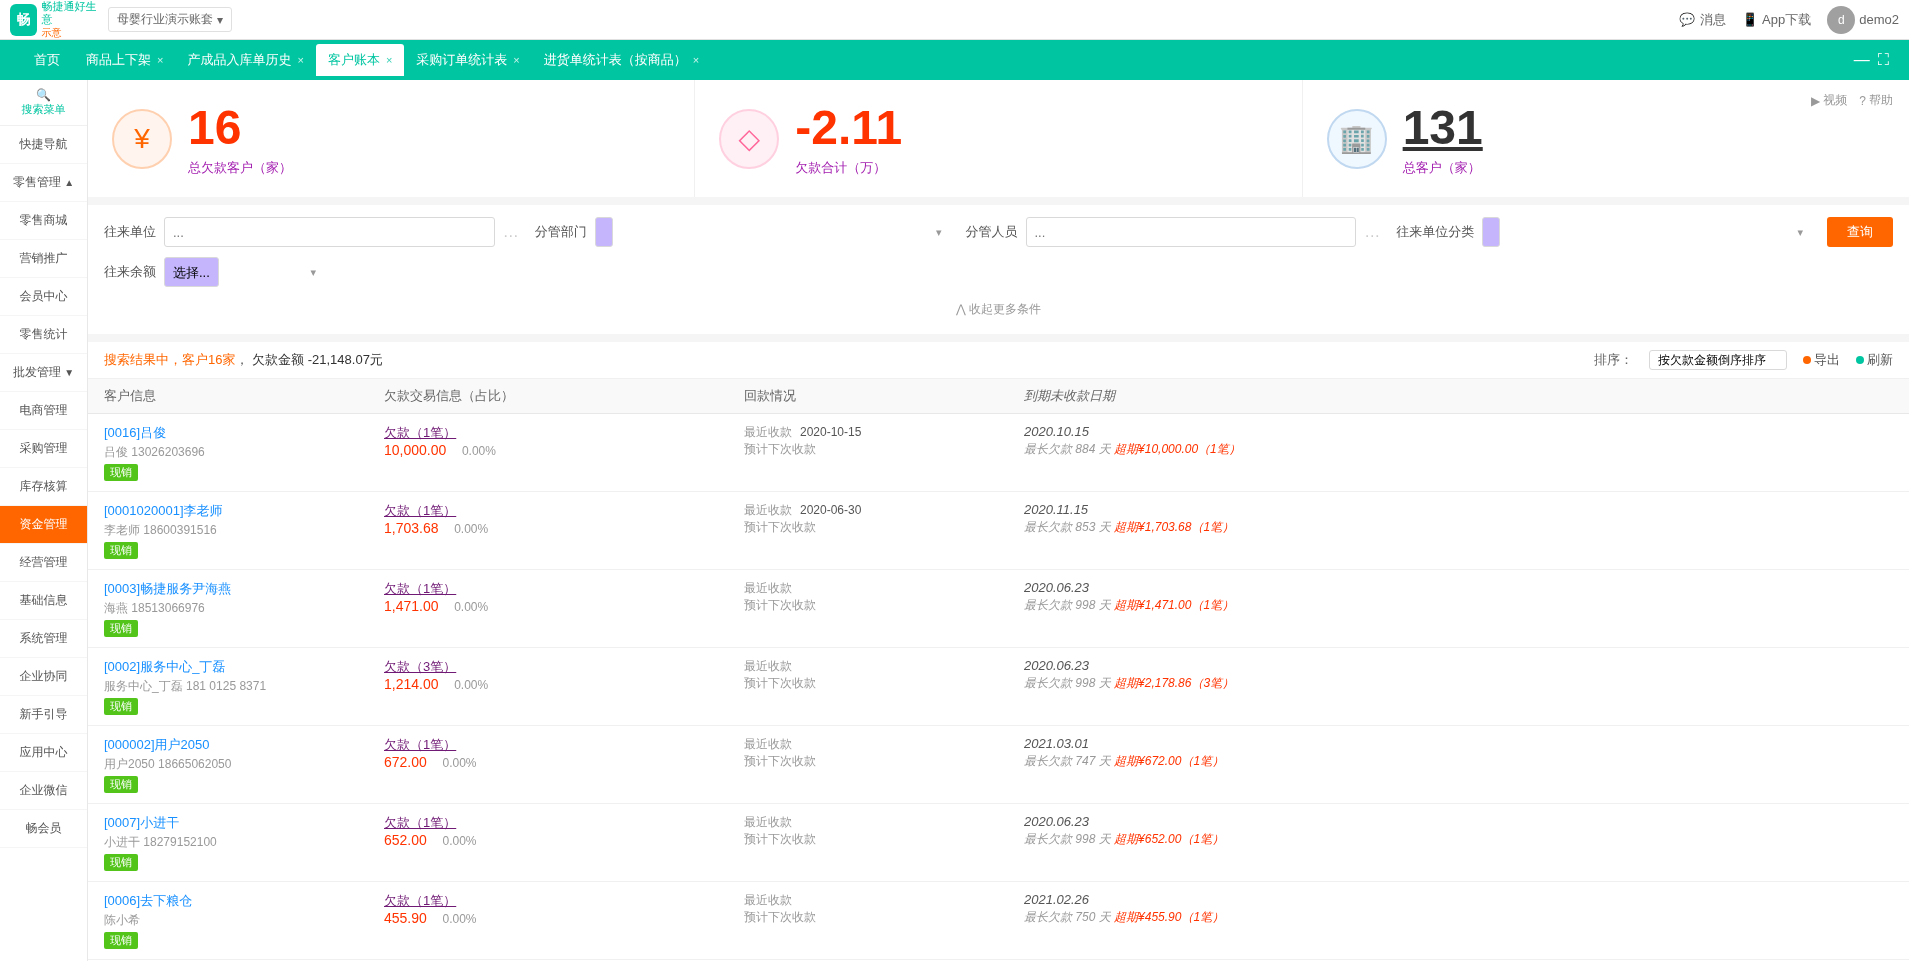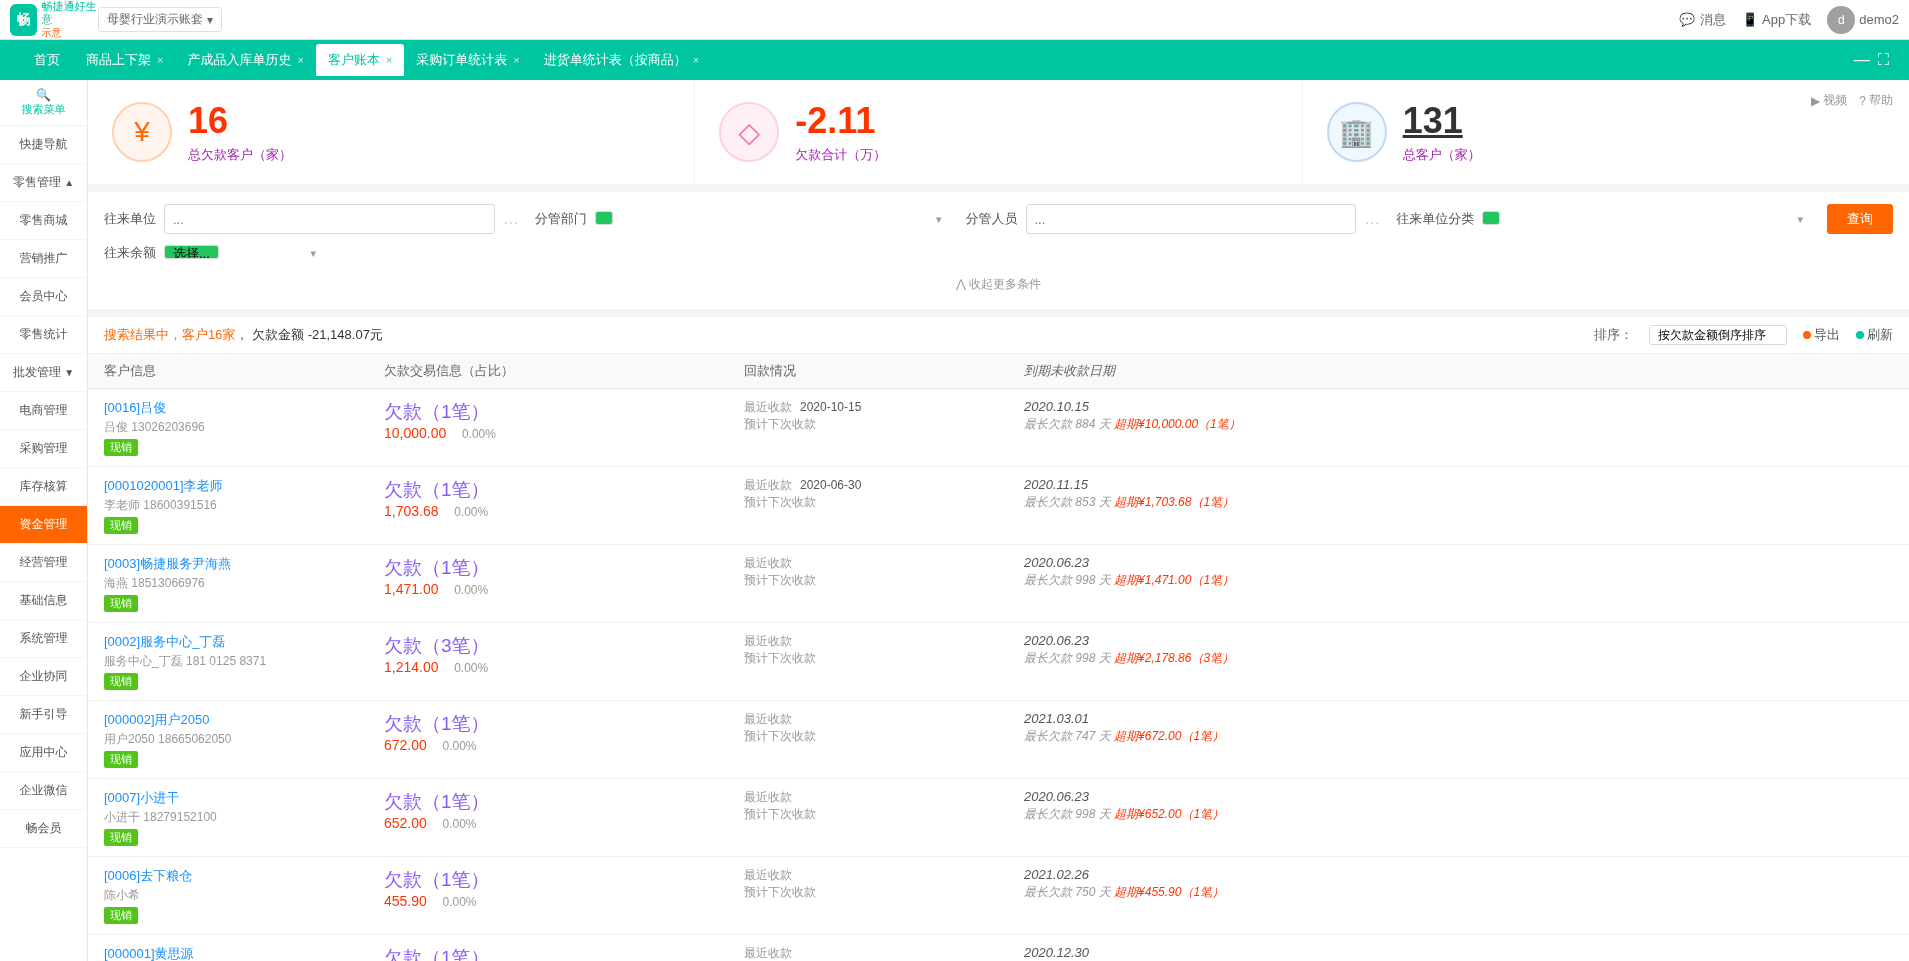"母婴行业演示账套" .store-selector { margin-left: 0 -> 10px }
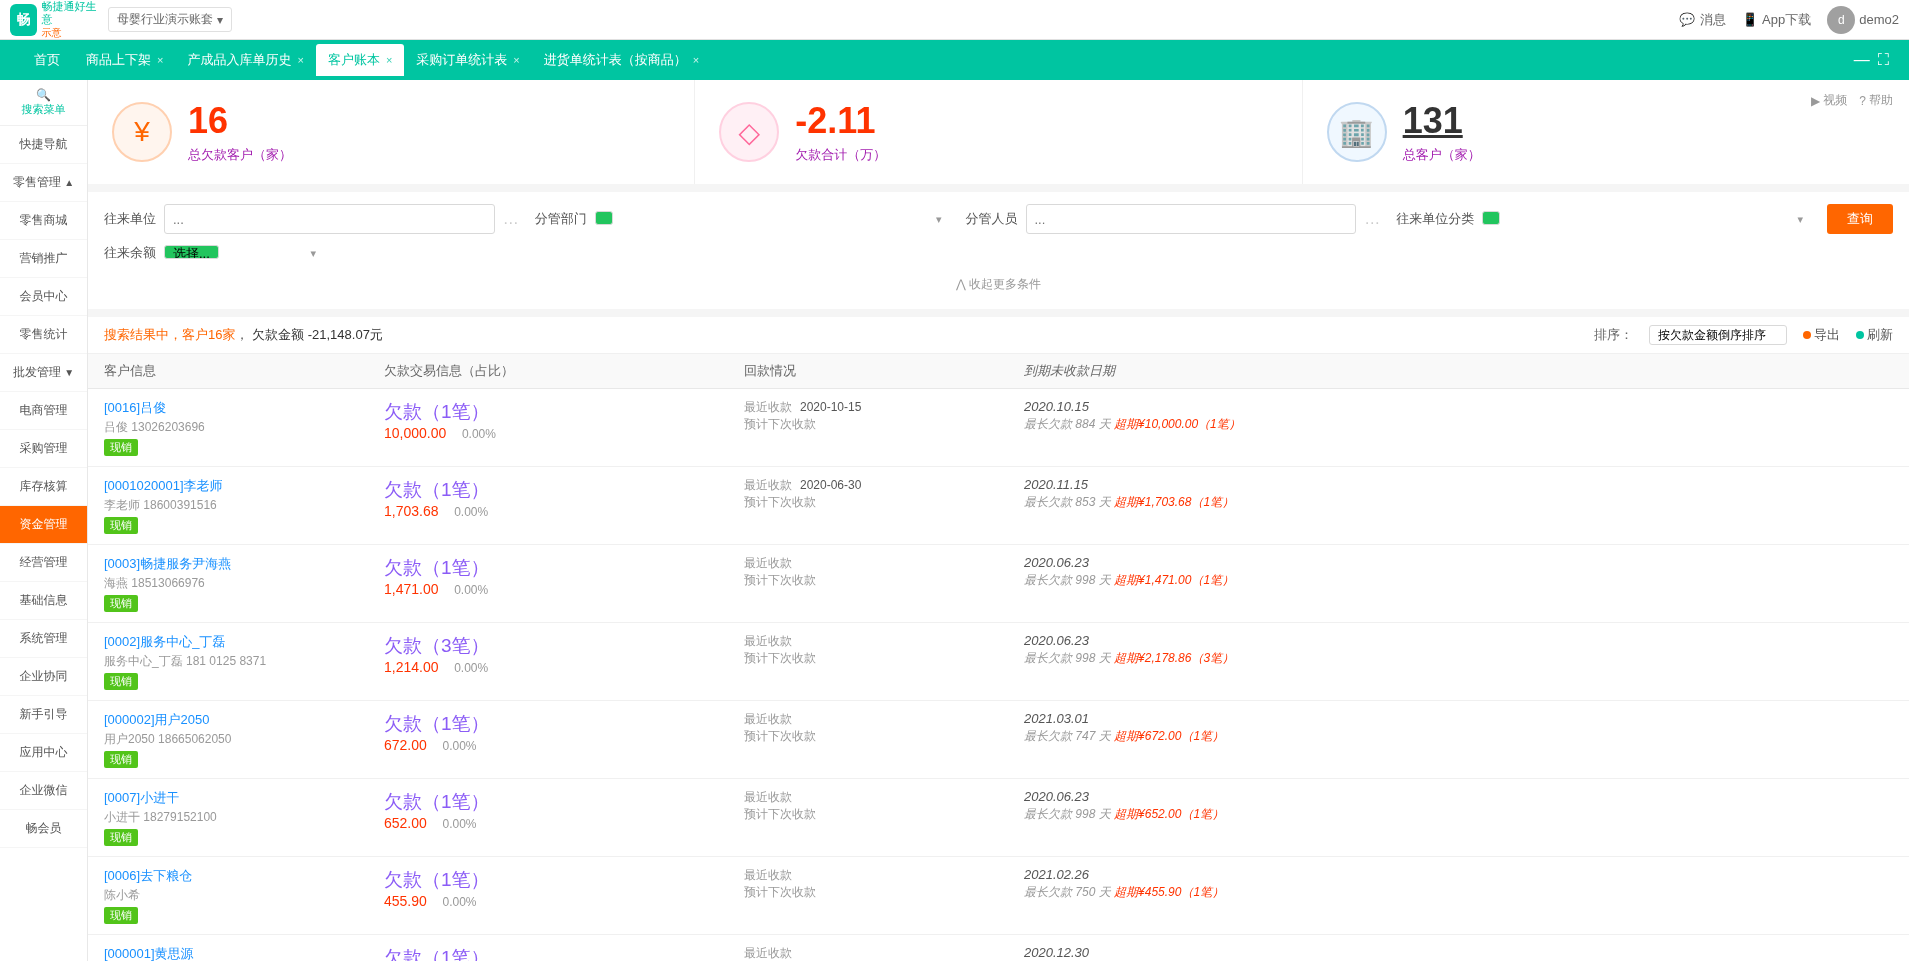"16" .stat-value { font-size: 36px -> 48px }
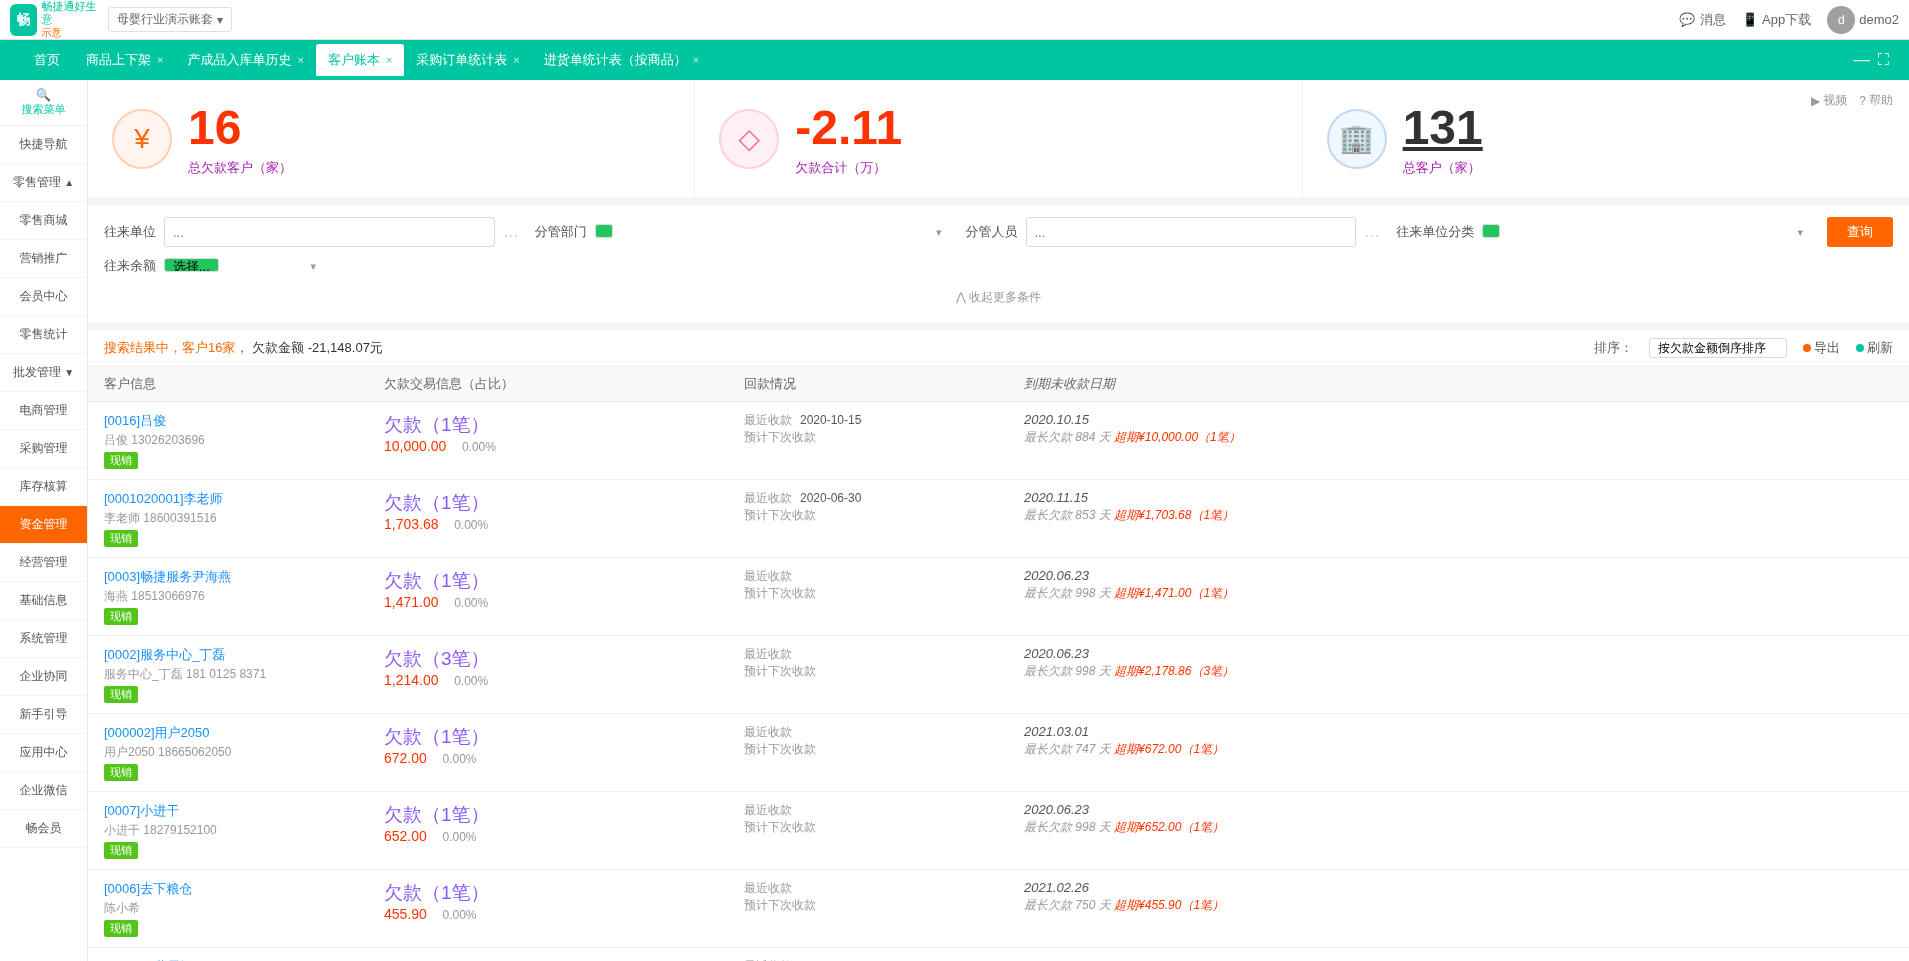"选择..." .filter-select { background: #22c55e -> #c4b5fd; height: 14px -> 30px }
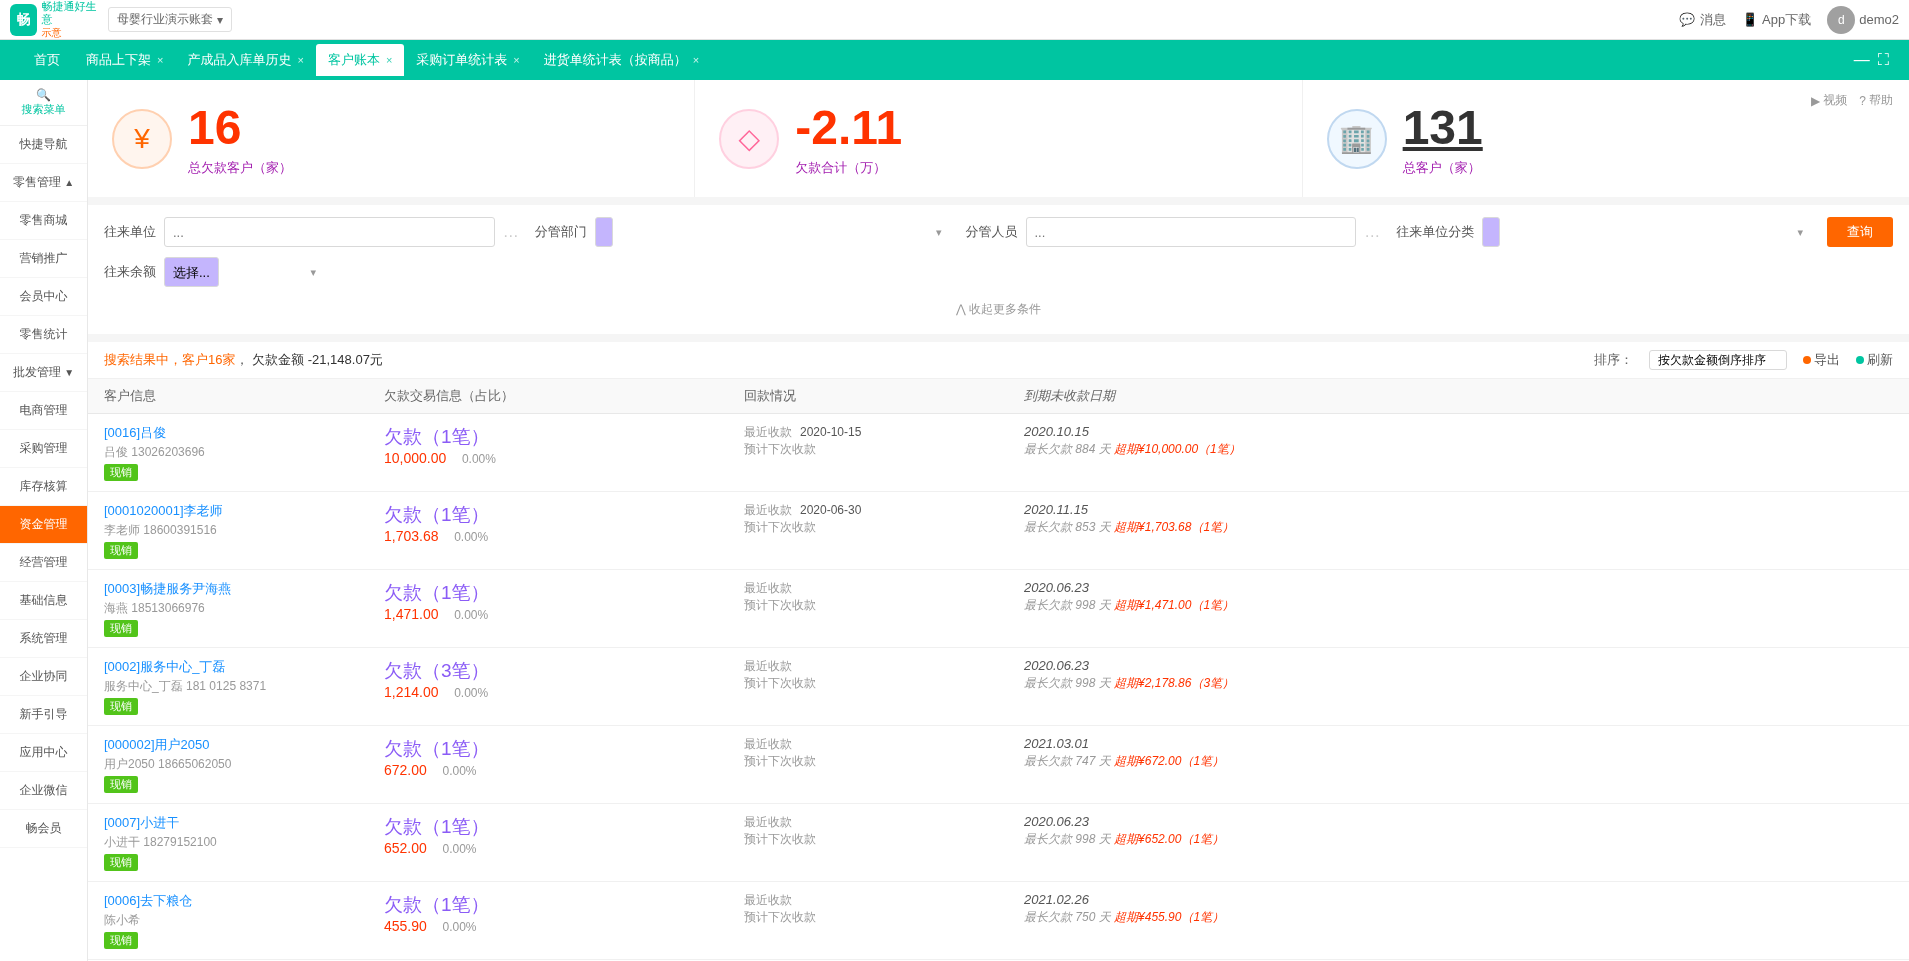"欠款（1笔）" .debt-count { color: #8b5cf6 -> #701a75; font-size: 19px -> 13px; text-decoration: none -> underline }
